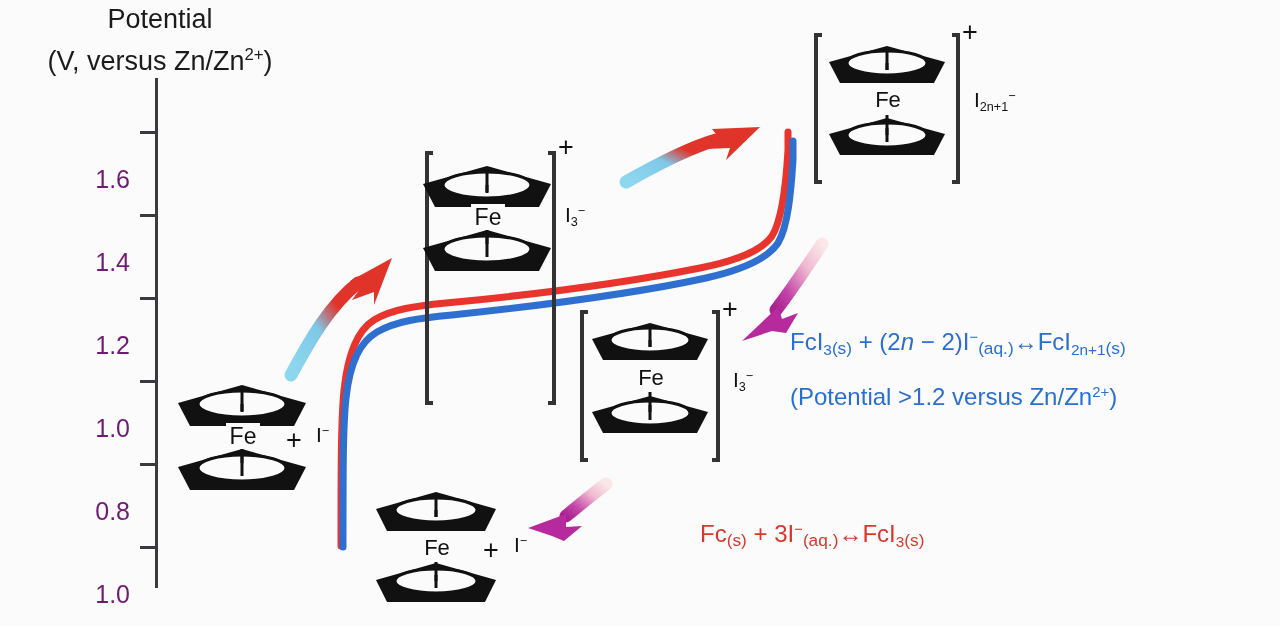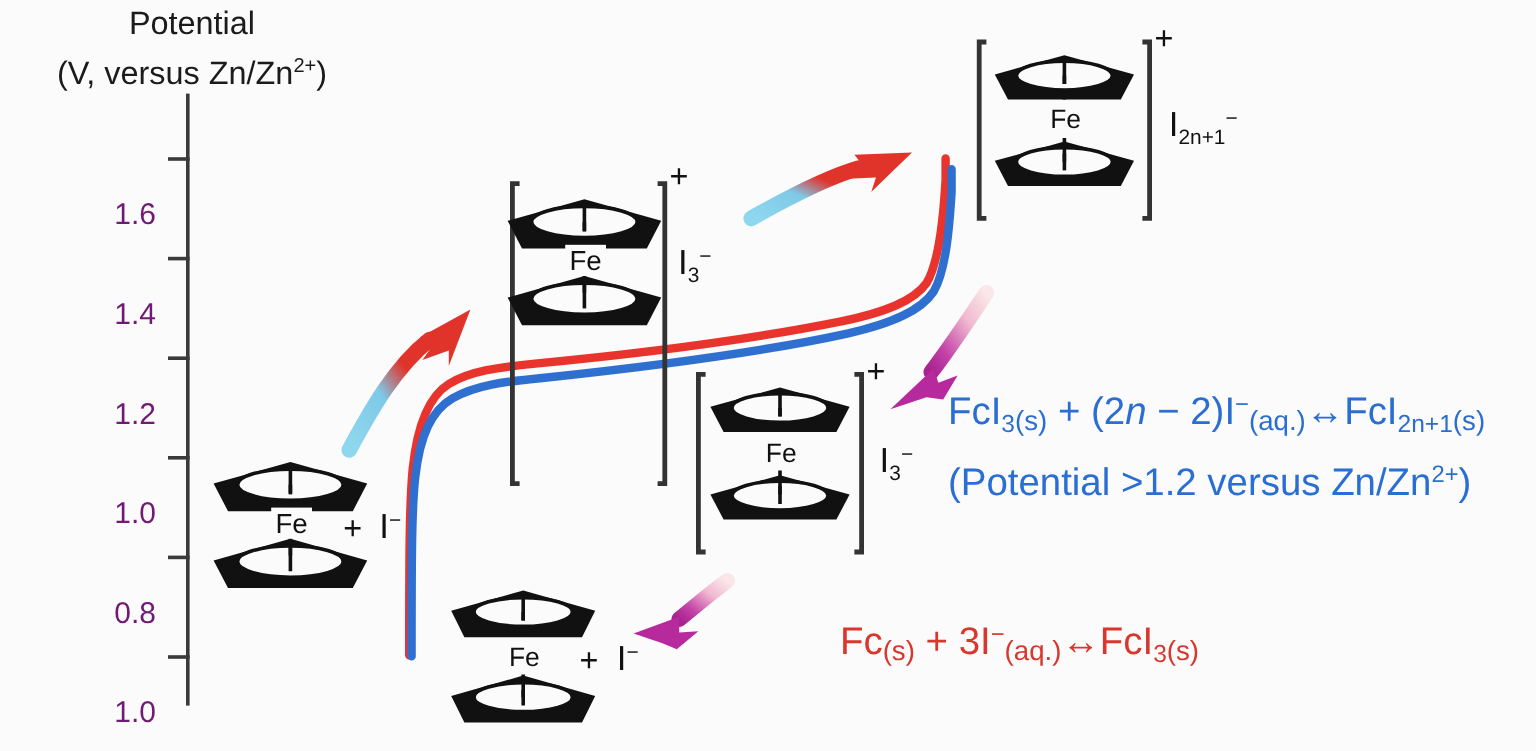"I2n+1−" .mol-ion { font-size: 29px -> 21px }
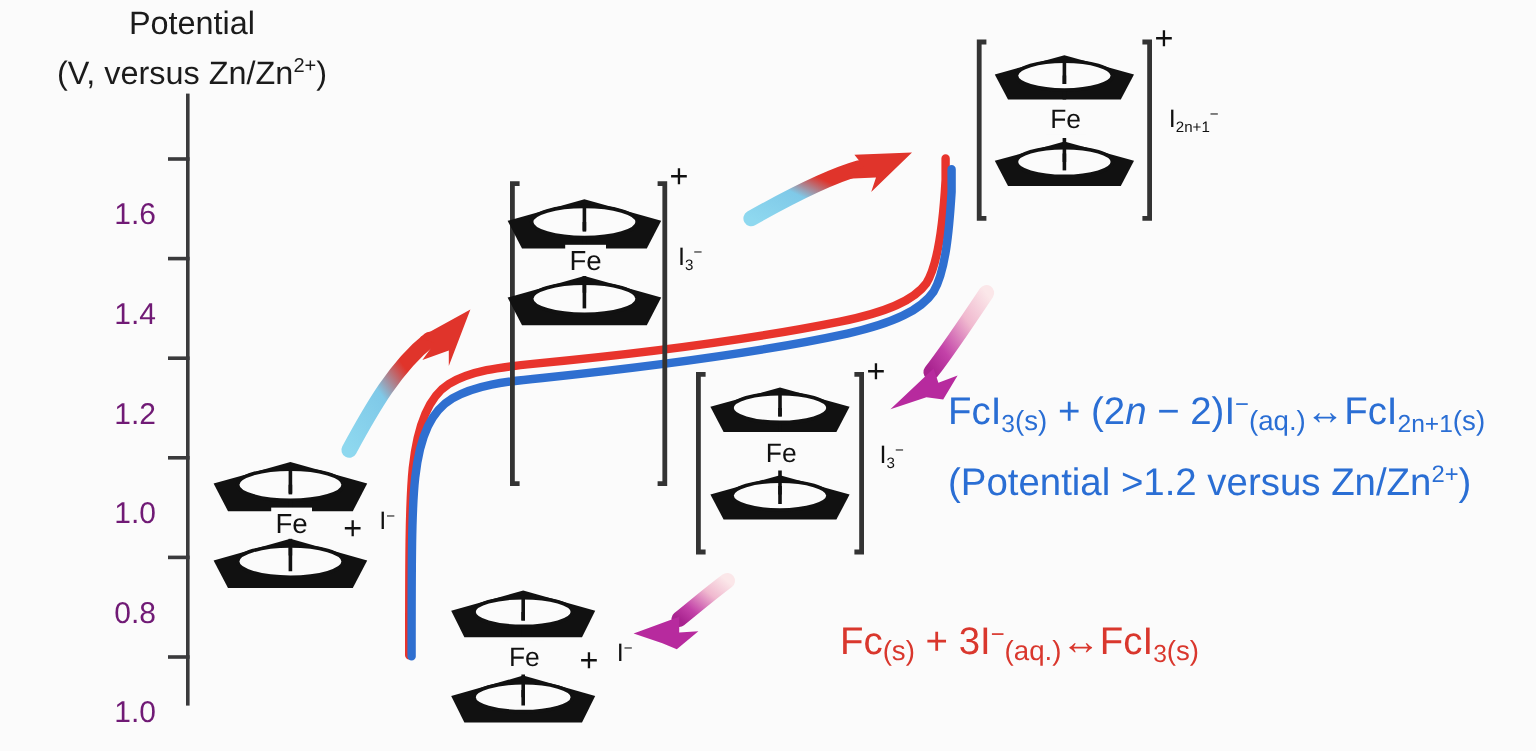"FcI3(s) + (2n − 2)I−(aq.)↔FcI2n+1(s)" .equation { font-size: 32px -> 24px }
